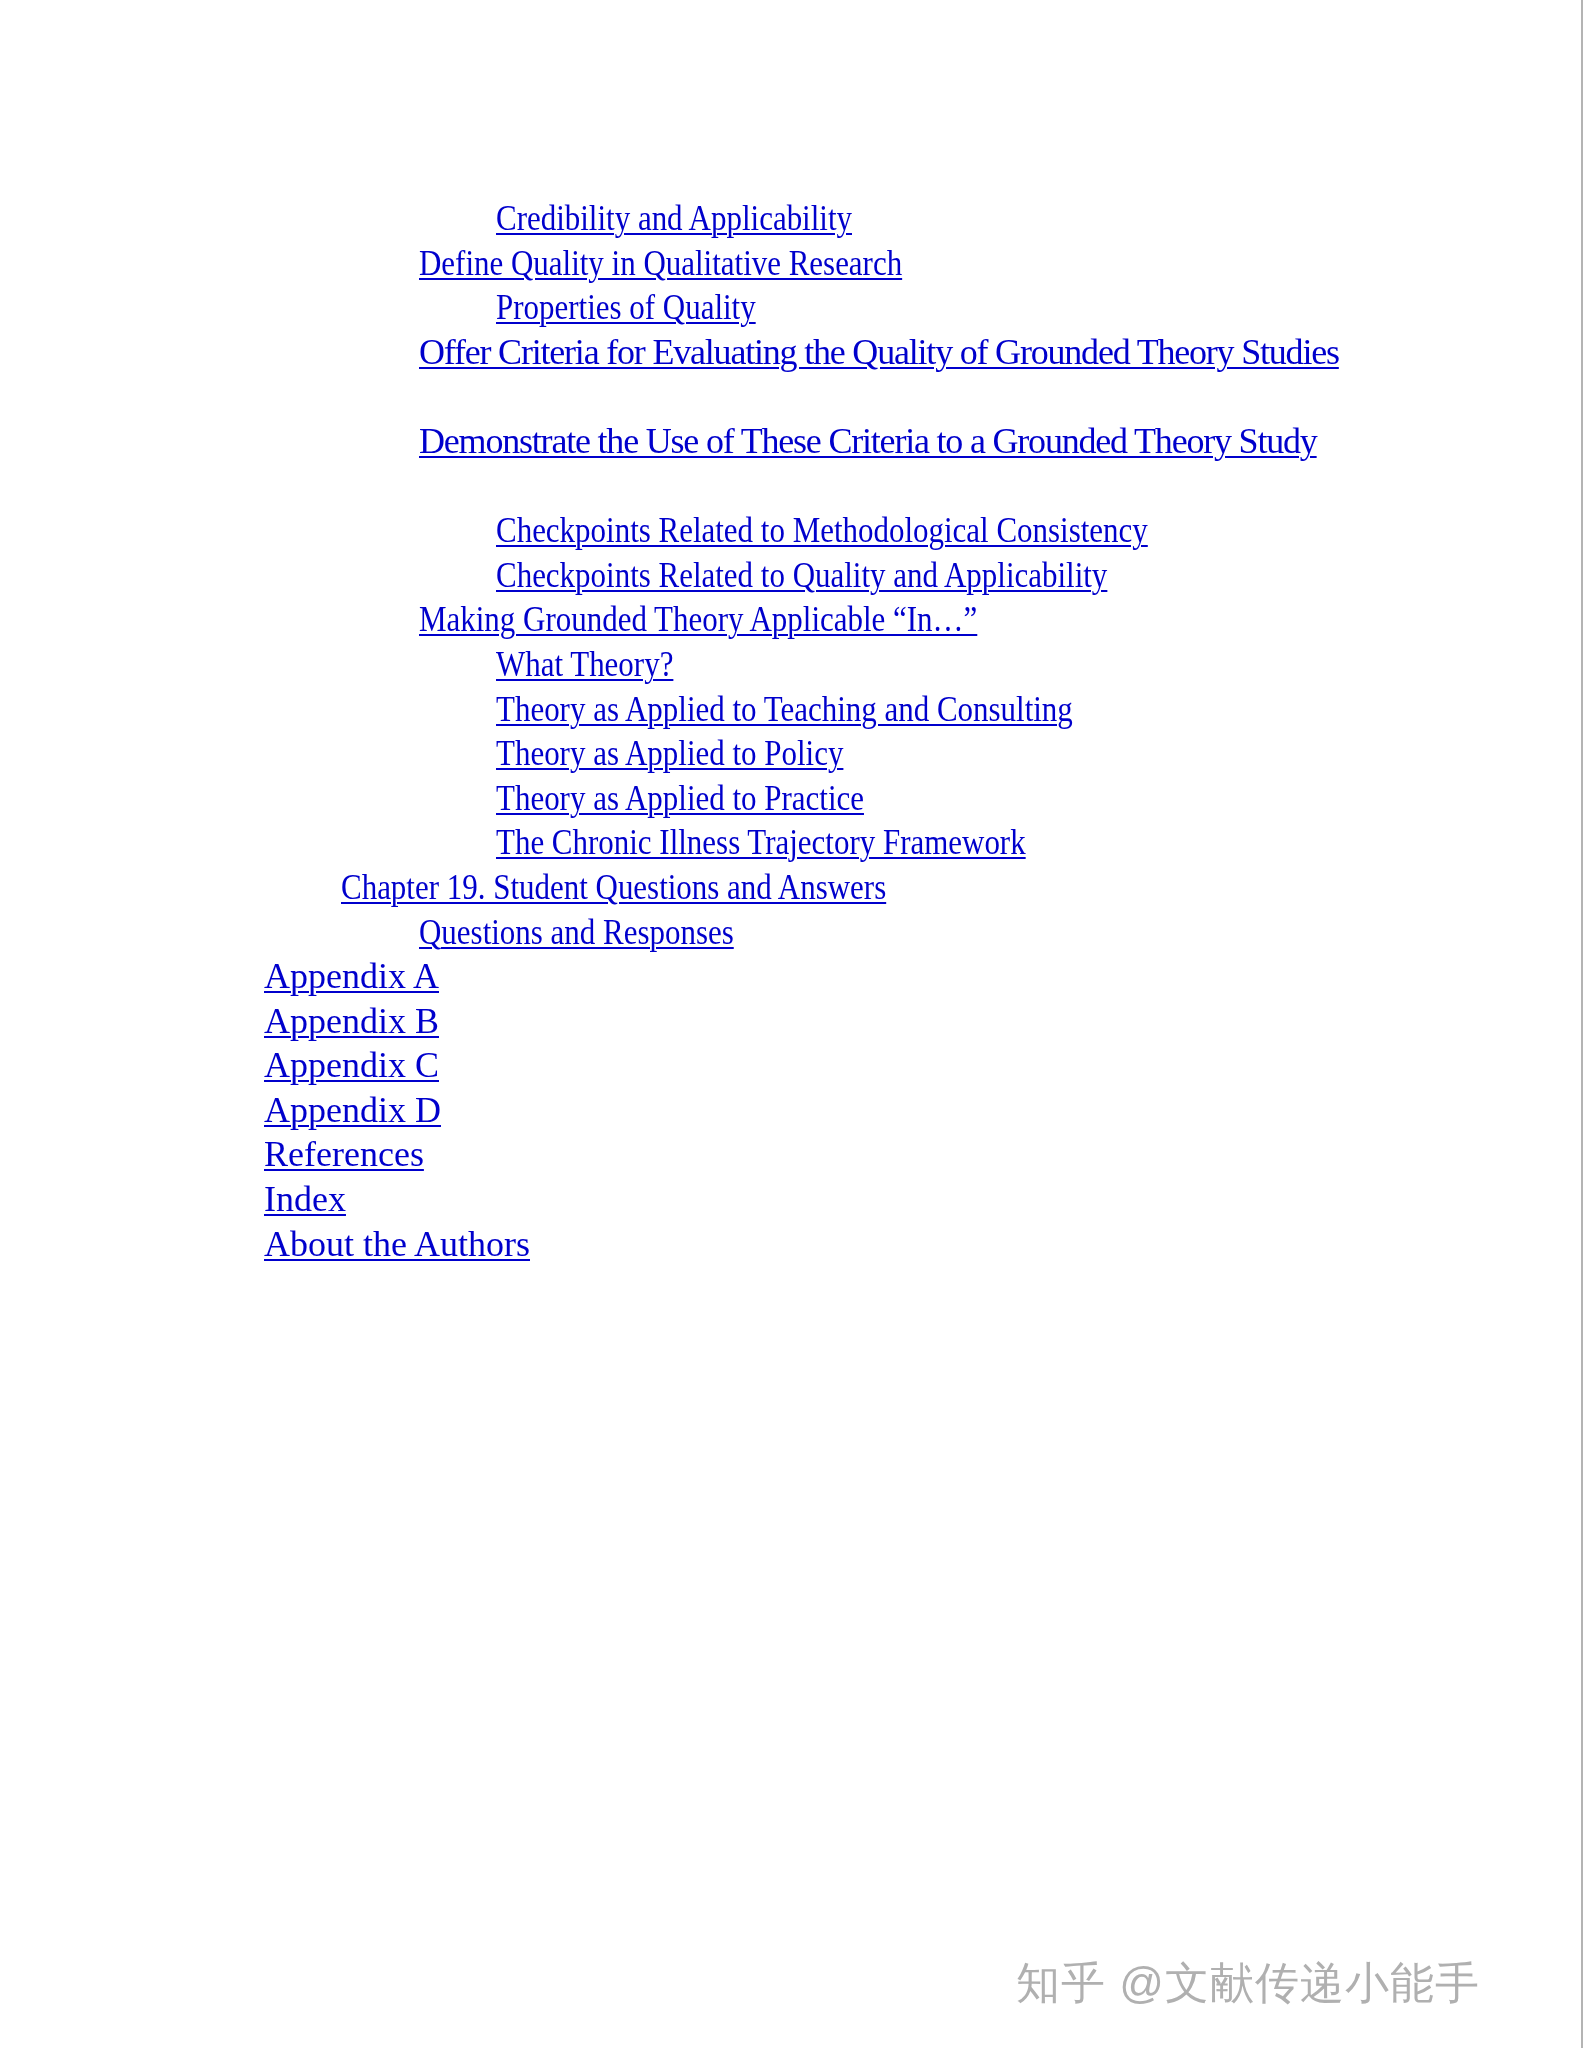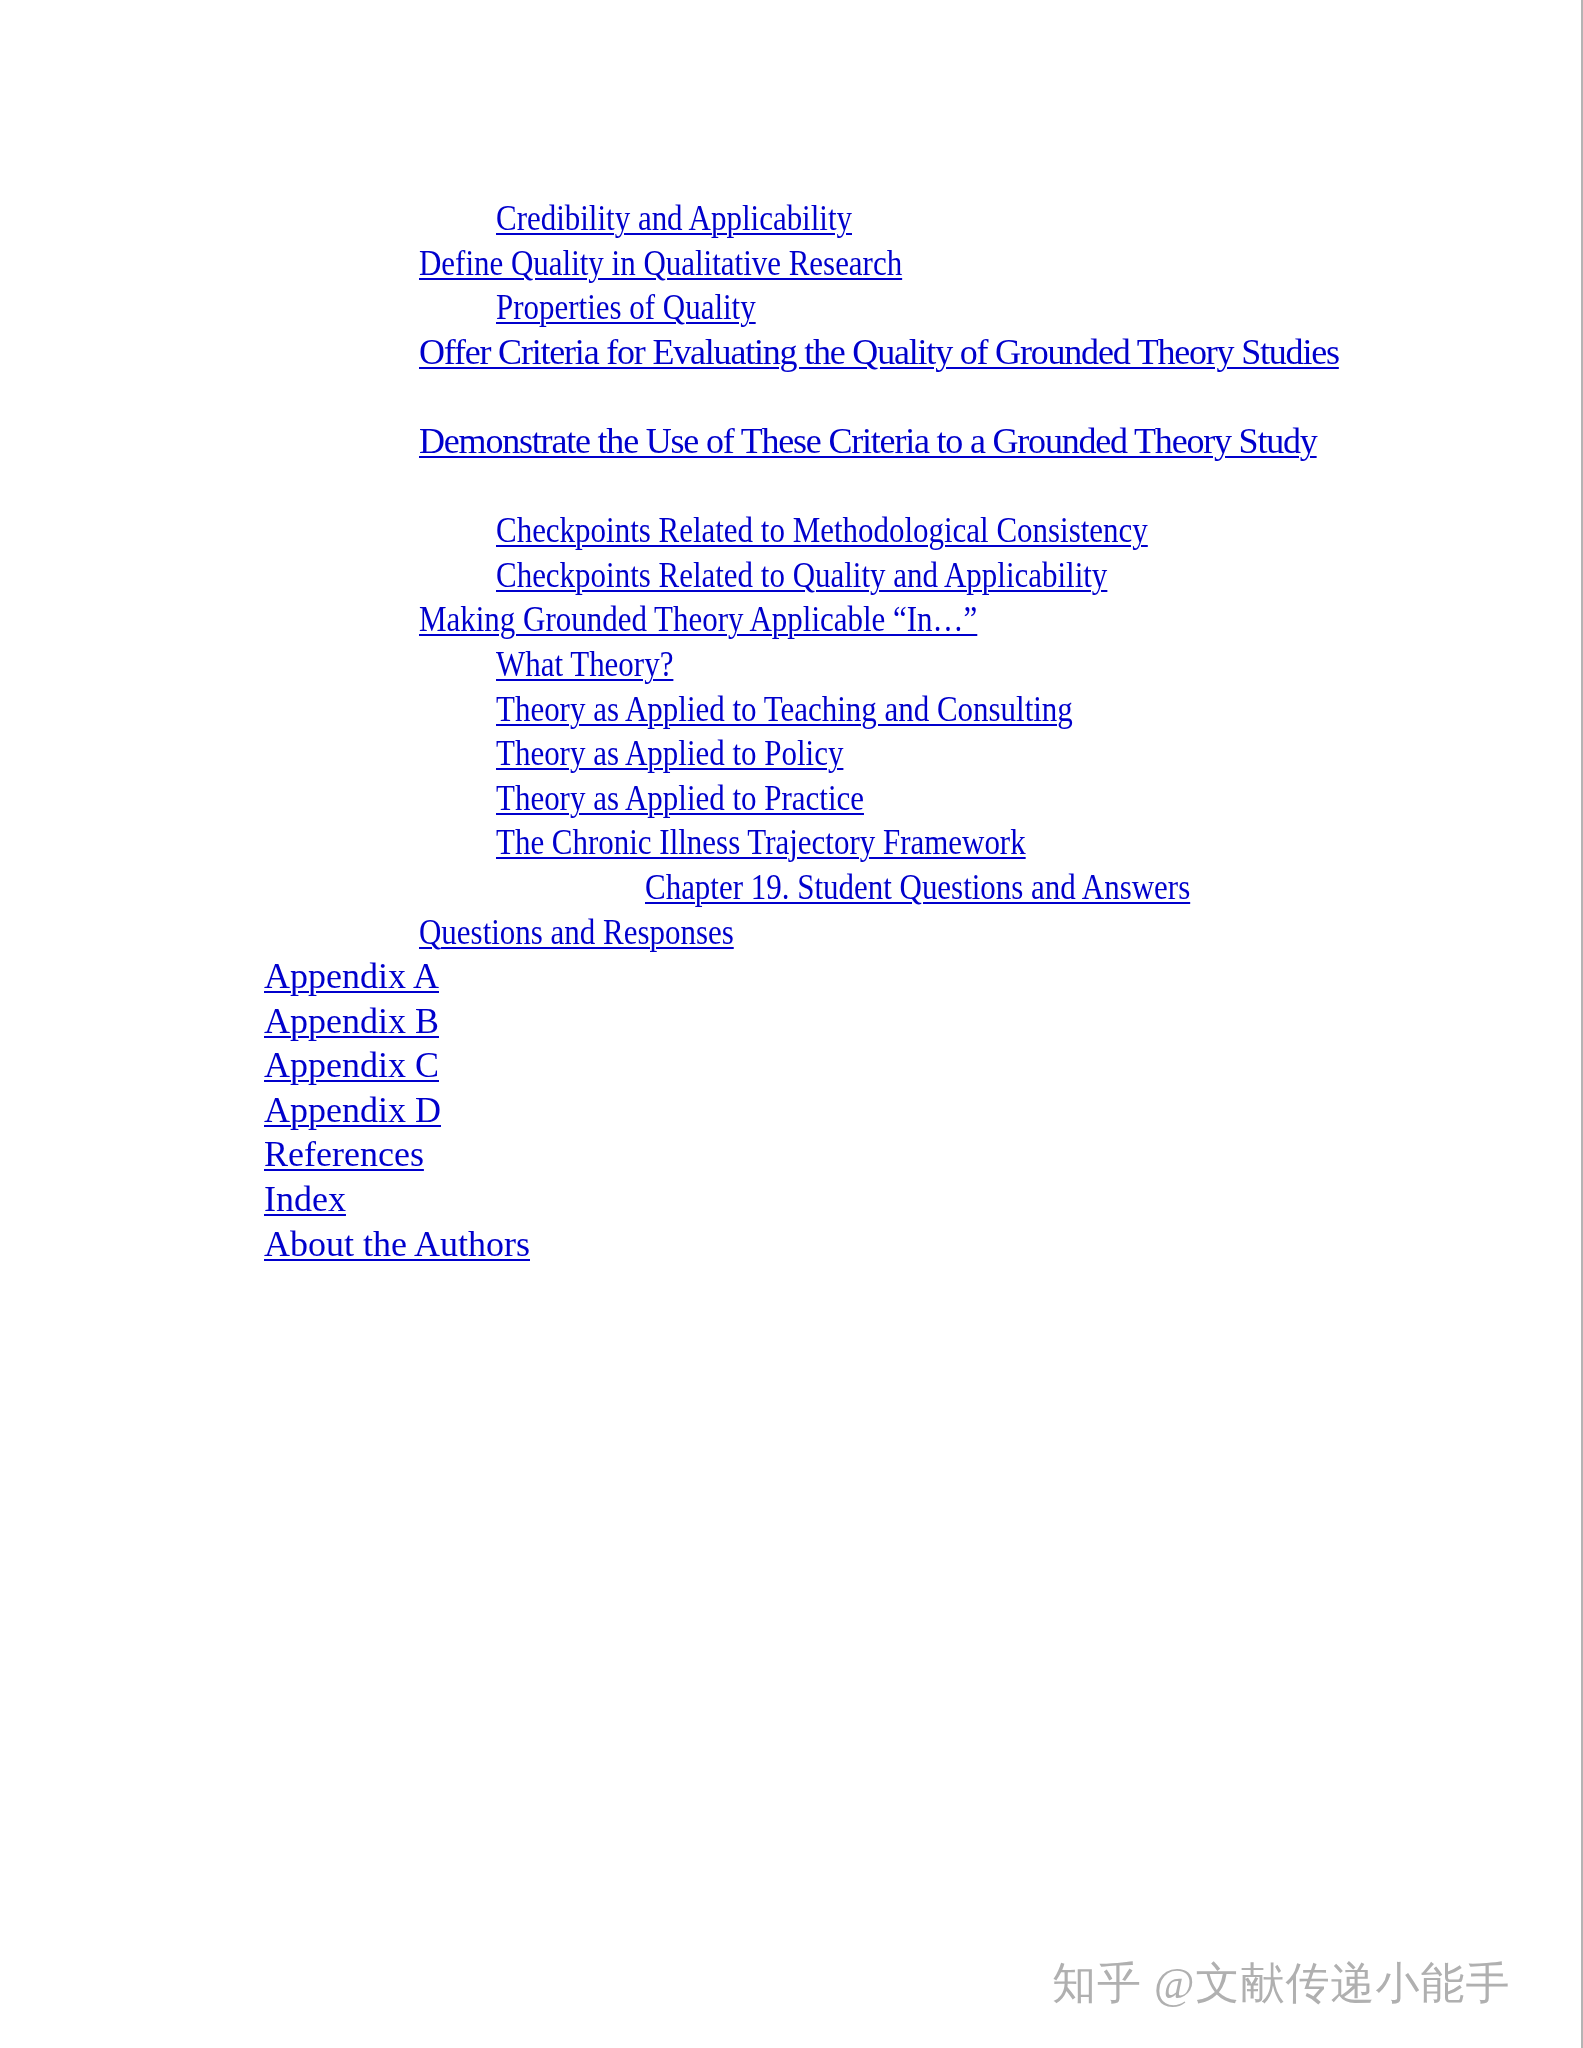"Chapter 19. Student Questions and" .lvl-1 { text-align: center -> none }
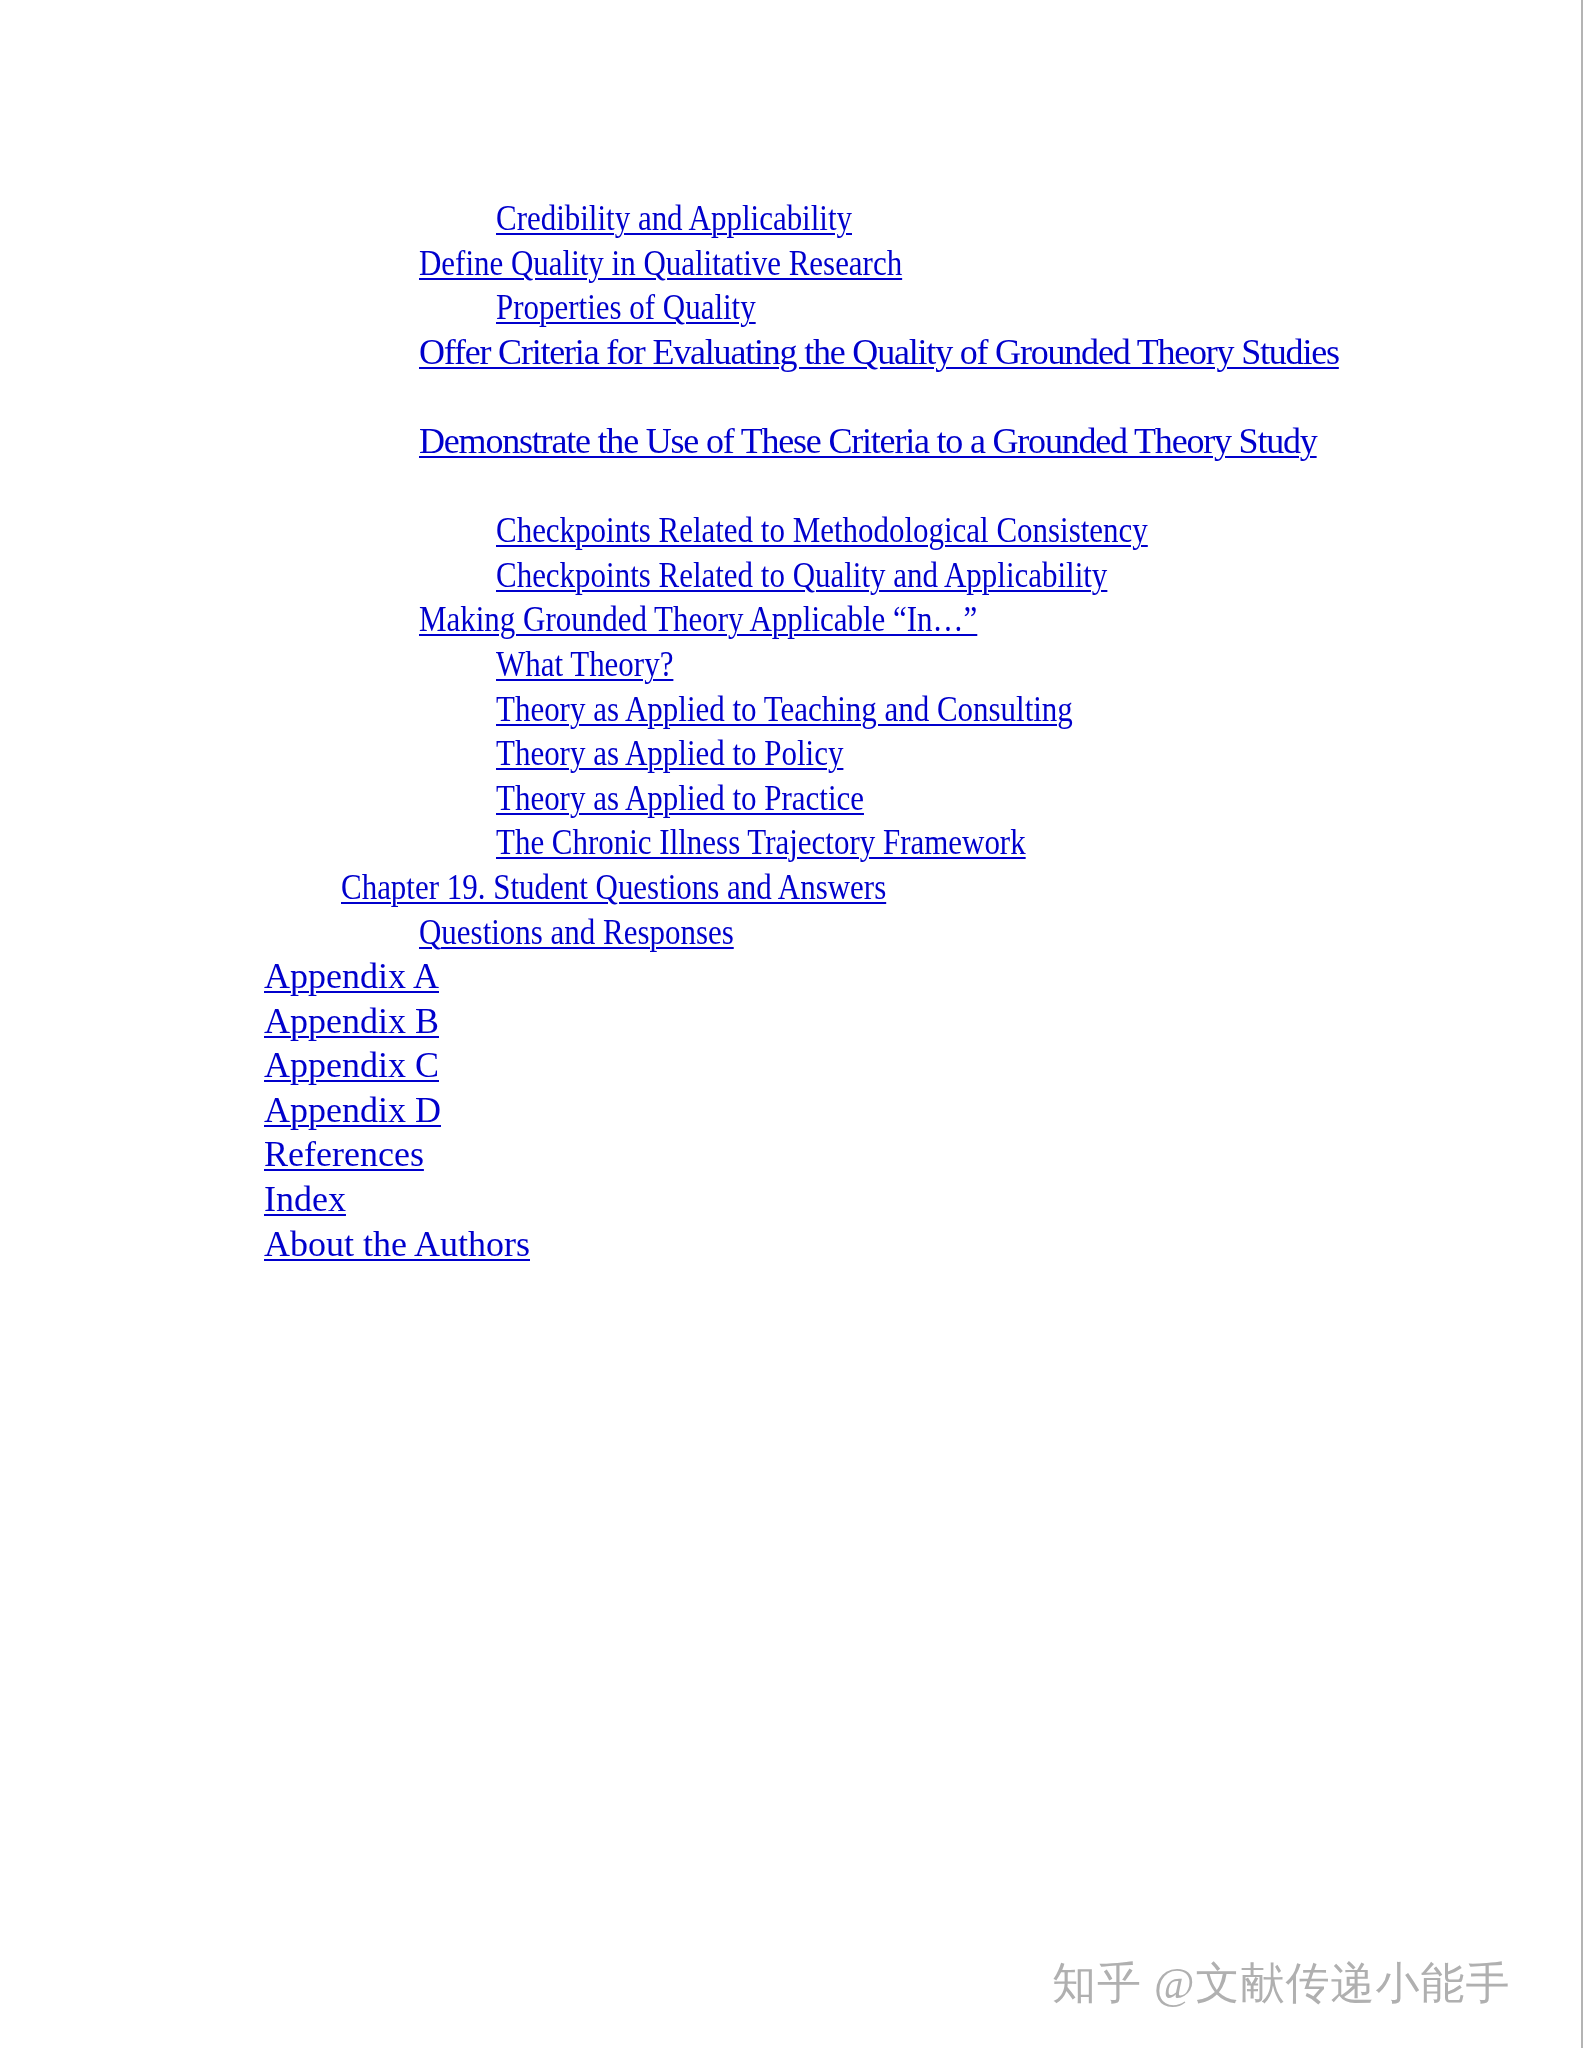"知乎 @文献传递小能手" .watermark { font-family: Liberation Serif, serif -> Liberation Sans, sans-serif; left: 1052px -> 1016px }
